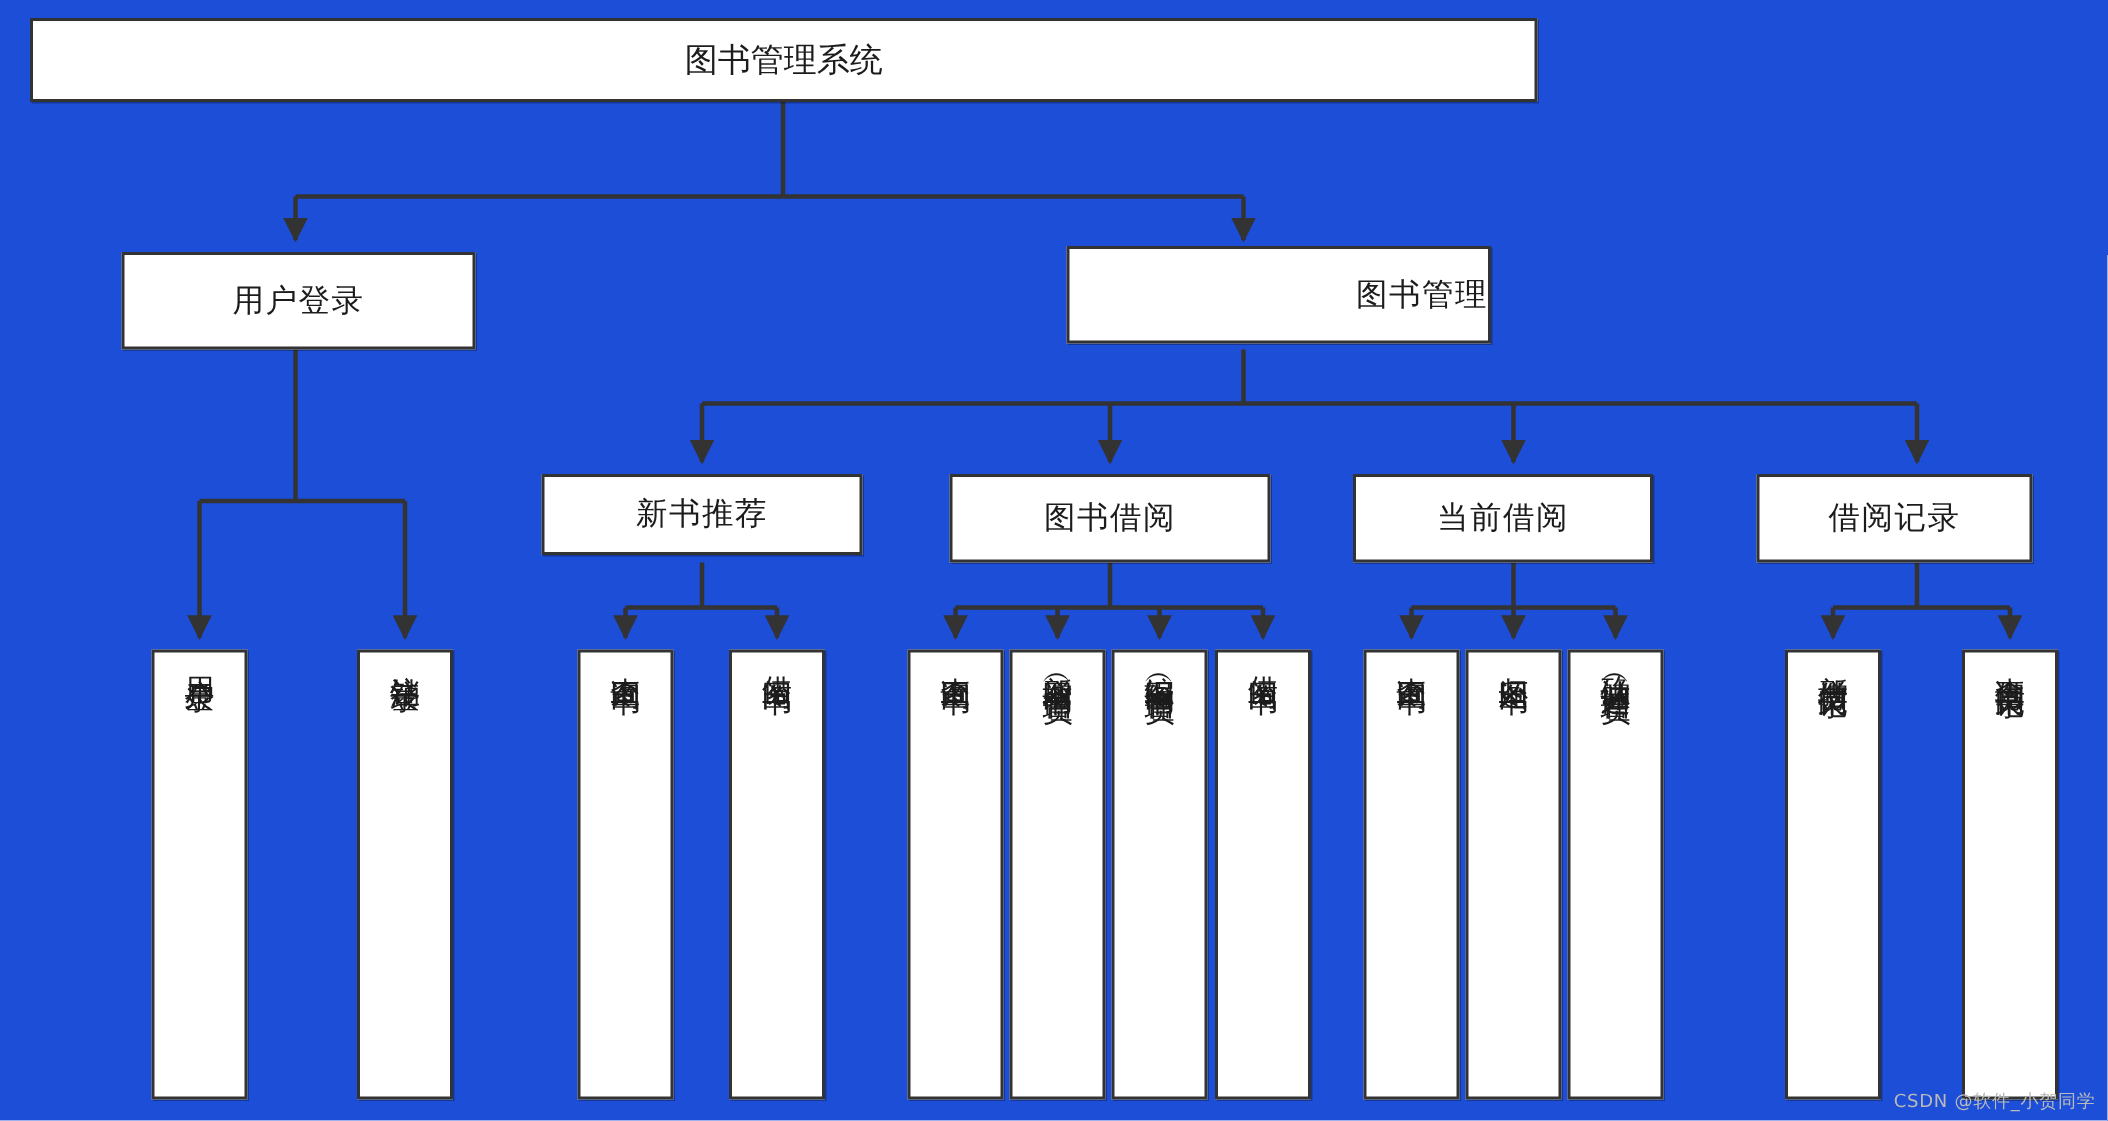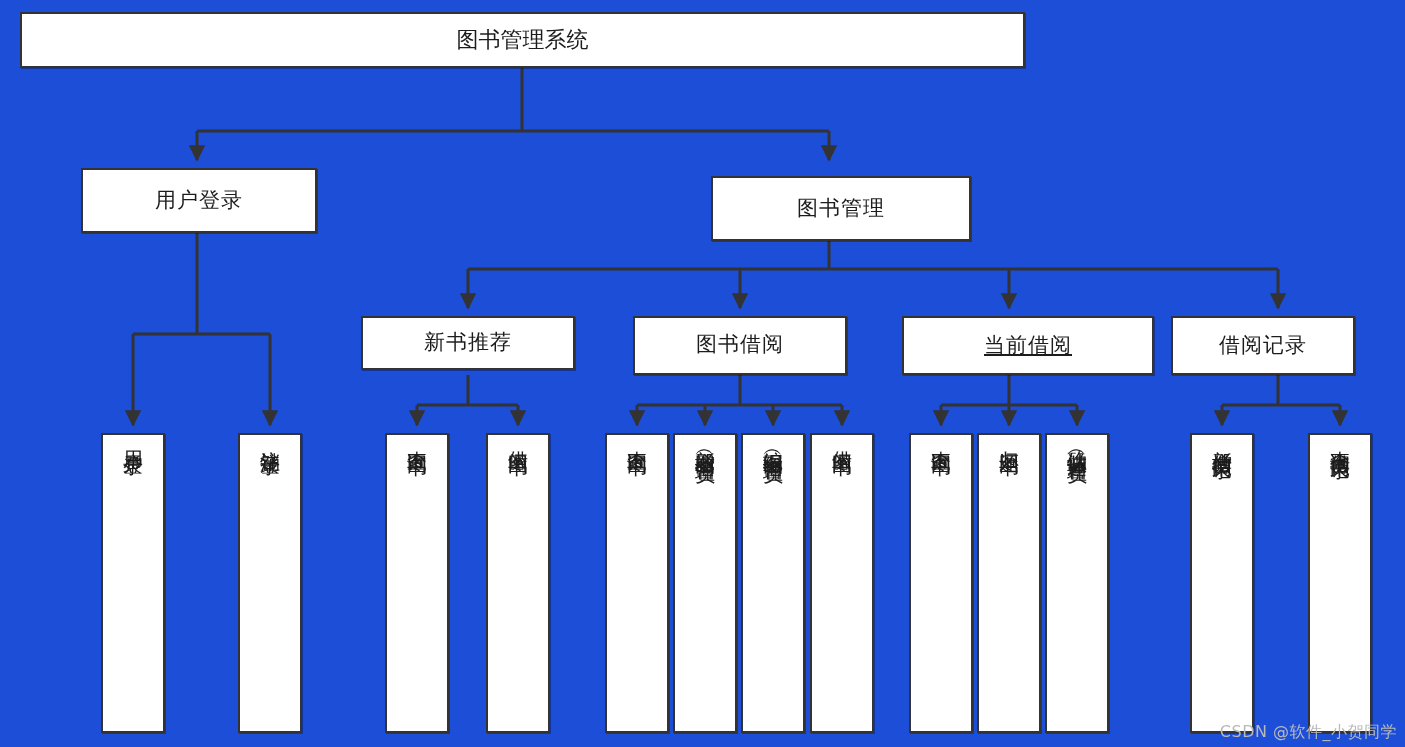"图书管理" div.node { justify-content: none -> flex-end; top: 176px -> 164px; width: 260px -> 283px }
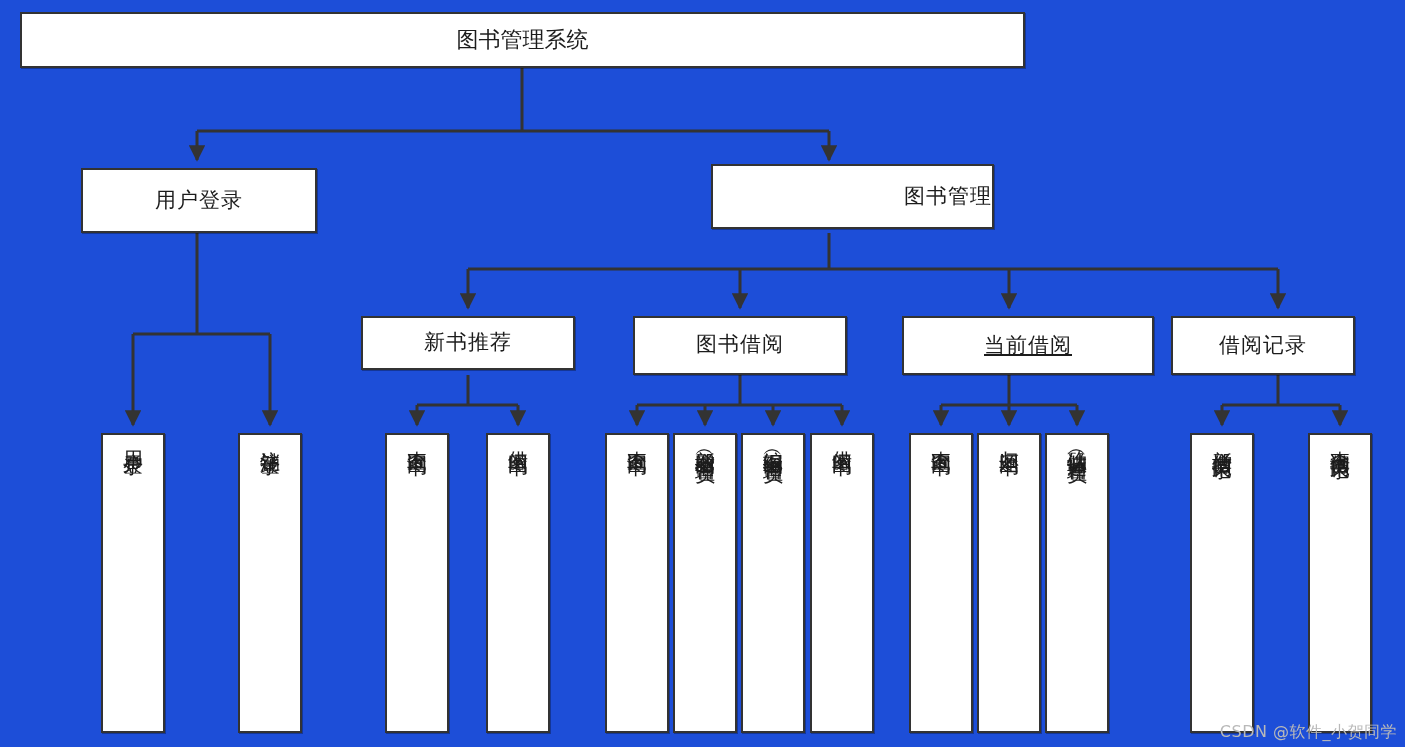"图书借阅" div.node { font-family: Liberation Mono, monospace -> none }
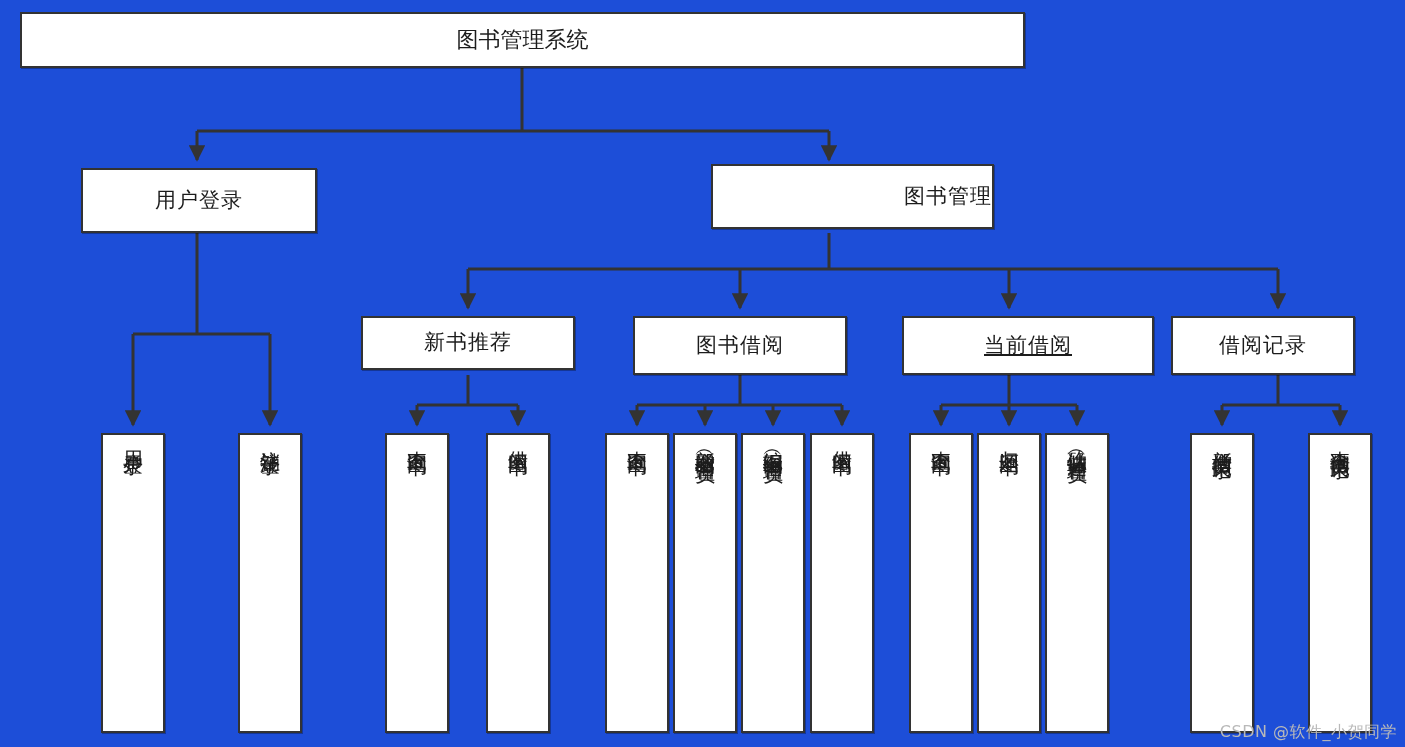"当前借阅" div.node { text-decoration: underline -> none; width: 252px -> 200px }
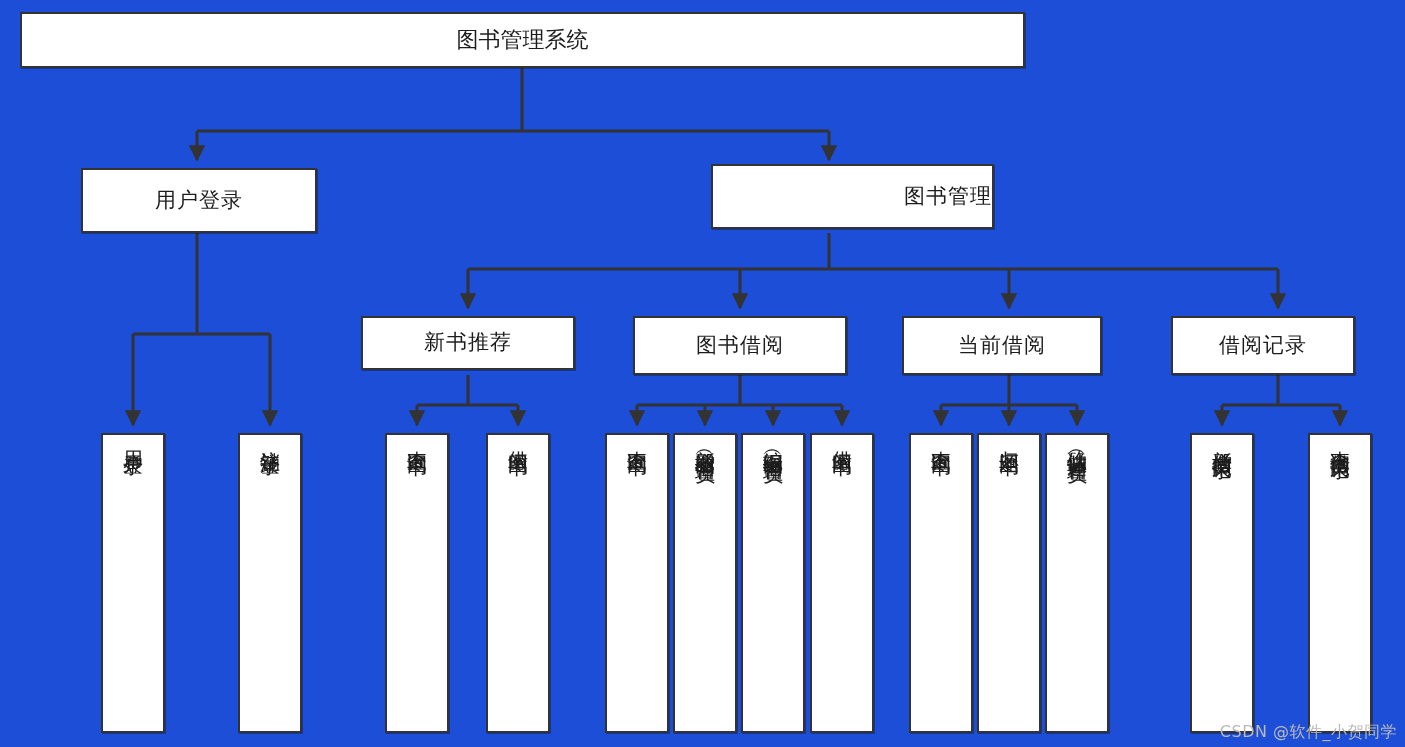"CSDN @软件_小贺同学" .watermark { font-size: 16px -> 12px }
